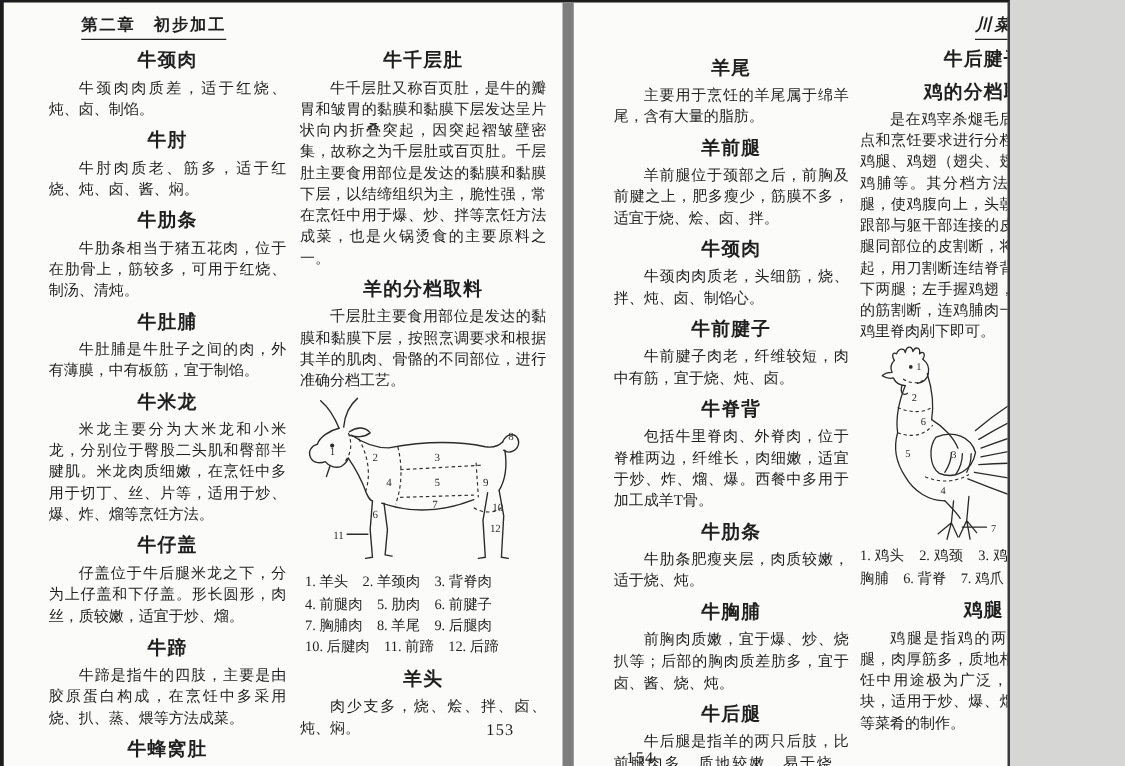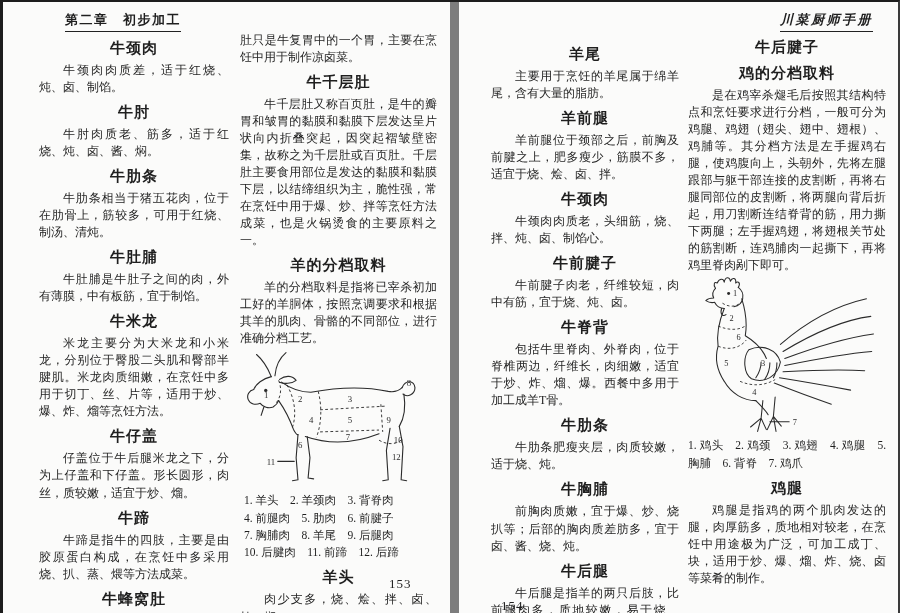"第二章 初步加工" .scan { width: 900px -> 808px }
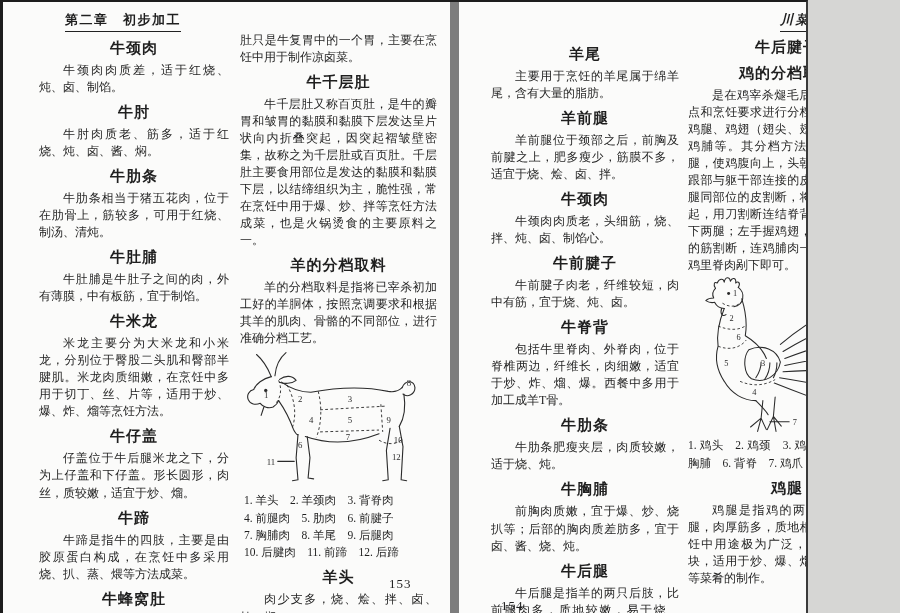"肚只是牛复胃中的一个胃，主要在烹饪中用于制作凉卤菜。" p.p { html: <p>肚只是牛复胃中的一个胃，主要在烹饪中用于制作凉卤菜。</p> -> none }
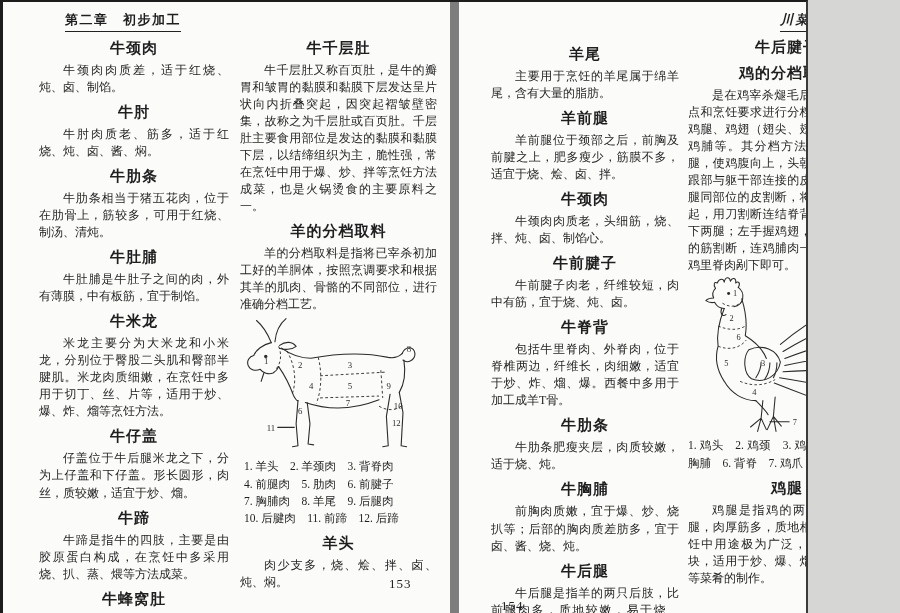"羊的分档取料是指将已宰杀初加工好的羊胴体，按照烹调要求和根据其羊的肌肉、骨骼的不" p.p { text: 羊的分档取料是指将已宰杀初加工好的羊胴体 -> 千层肚主要食用部位是发达的黏膜和黏膜下层 }
